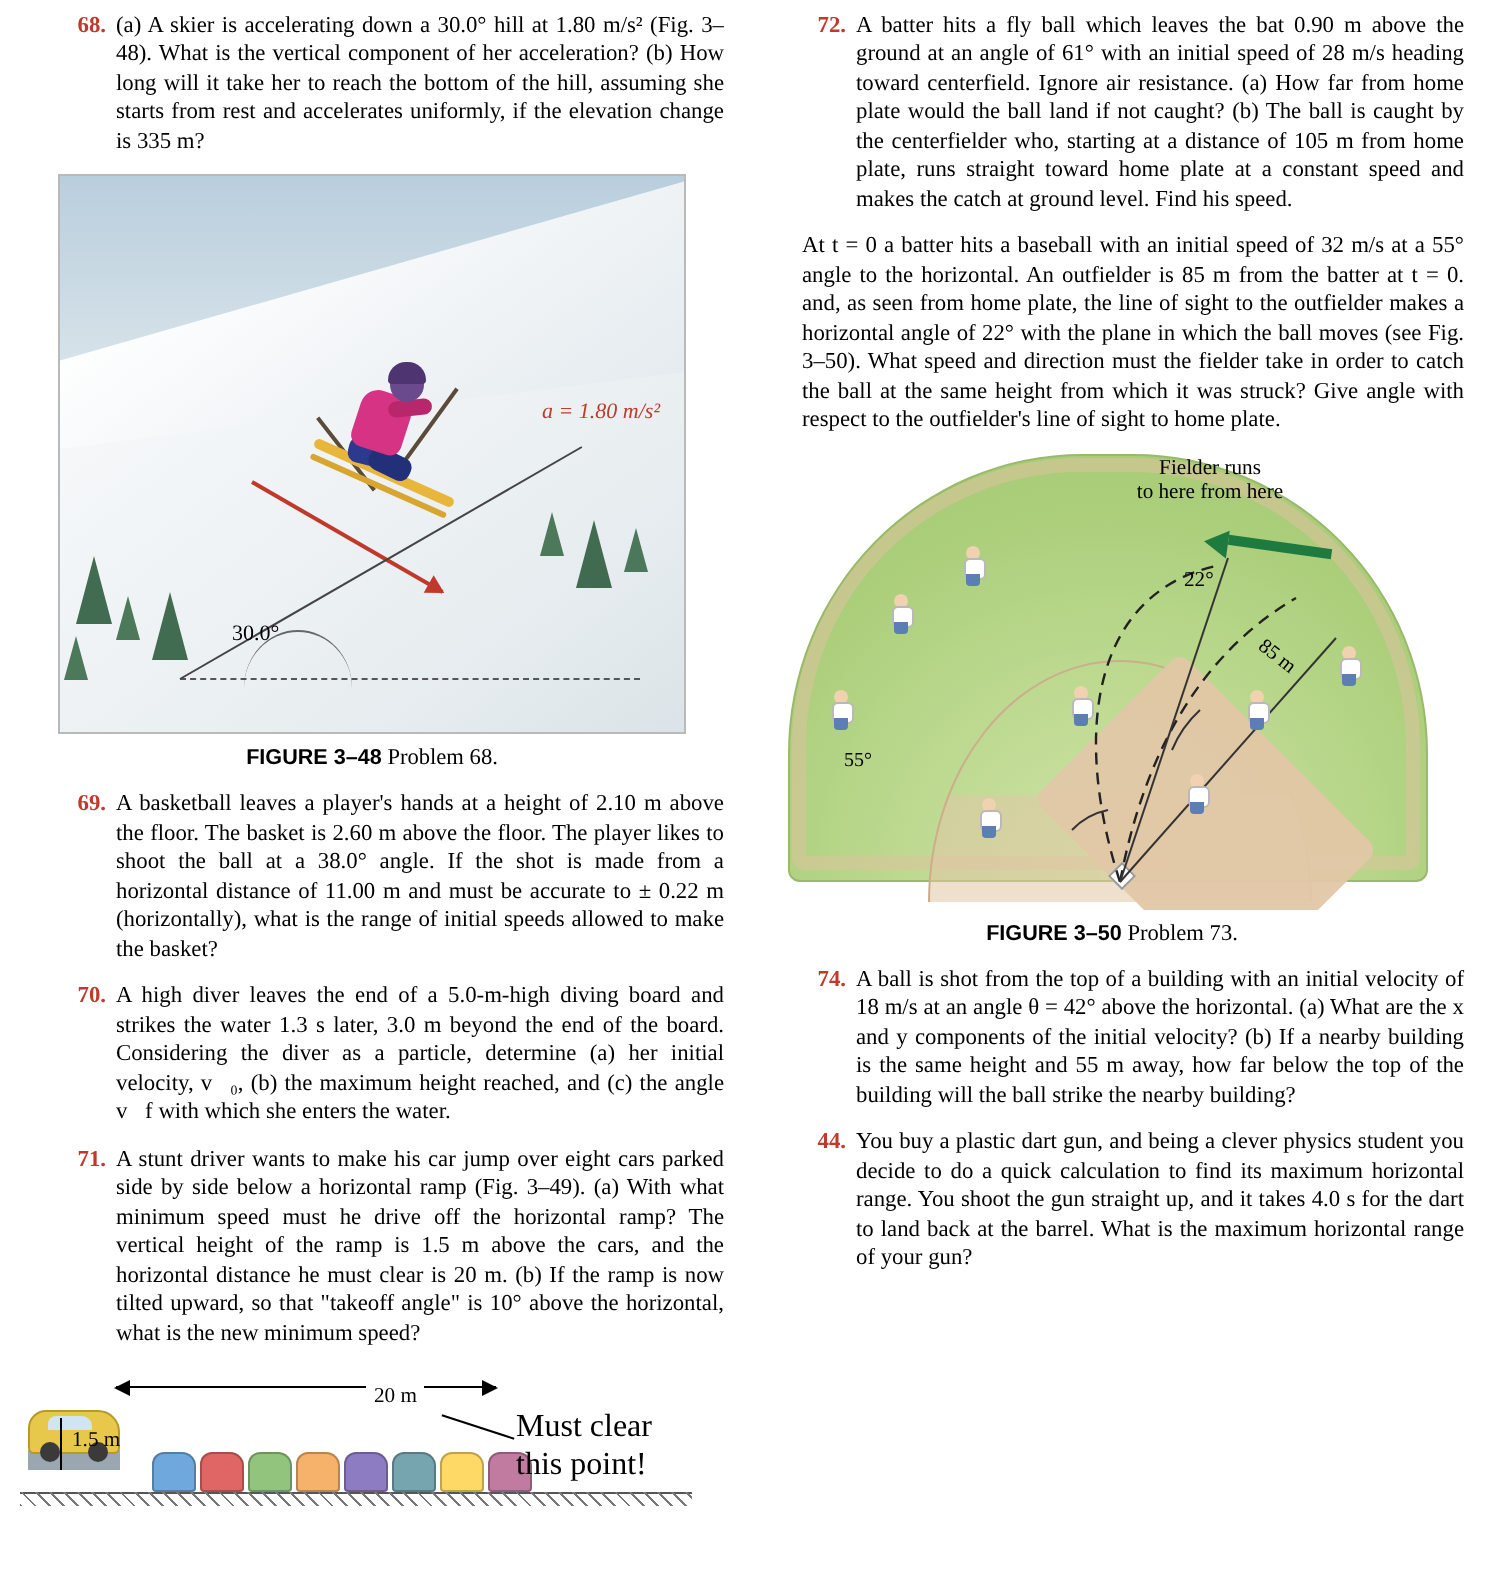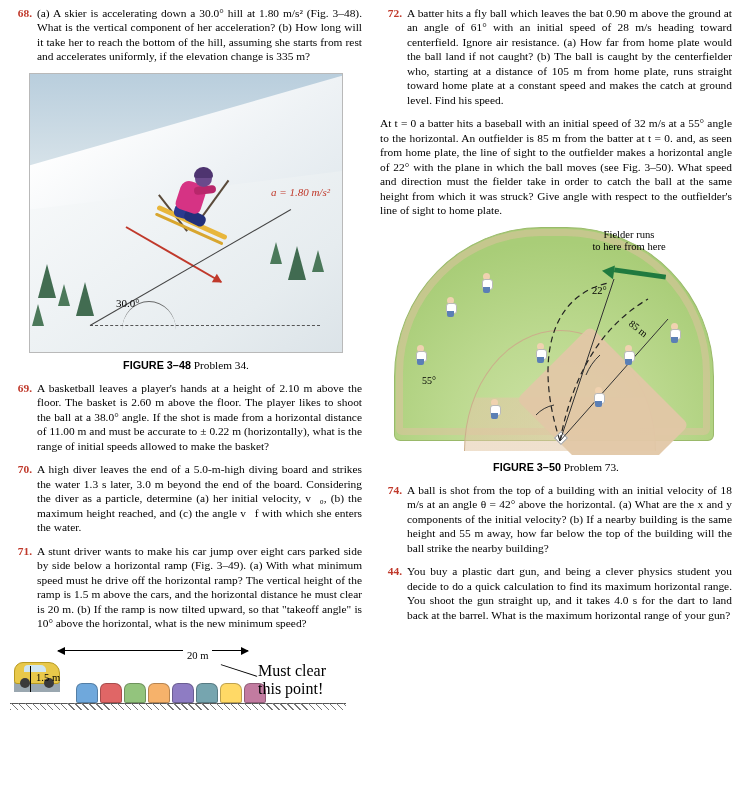"68." .prob { margin-left: none -> 21px }
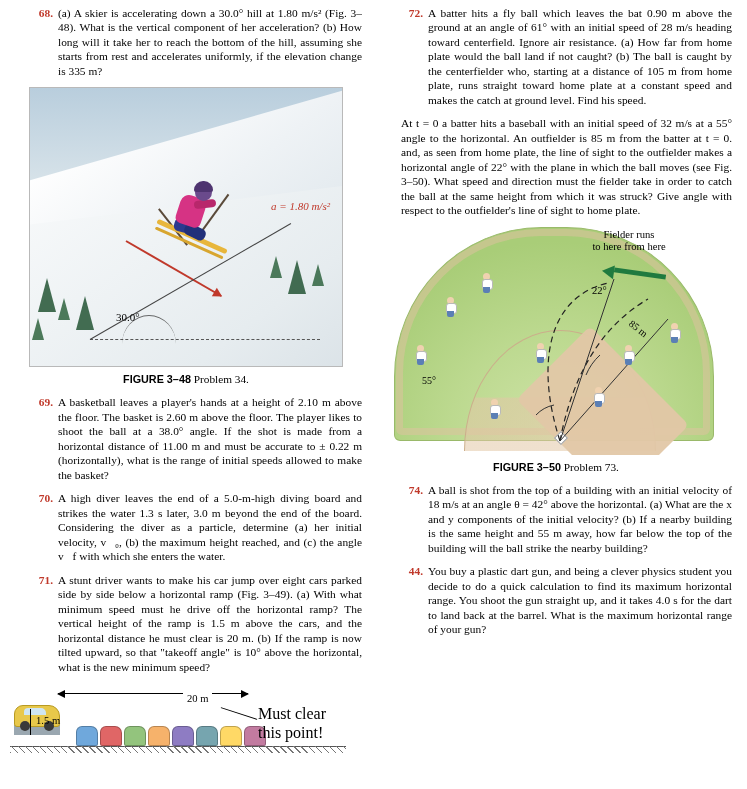"Fielder runs" .fielder-note { left: 168px -> 144px }
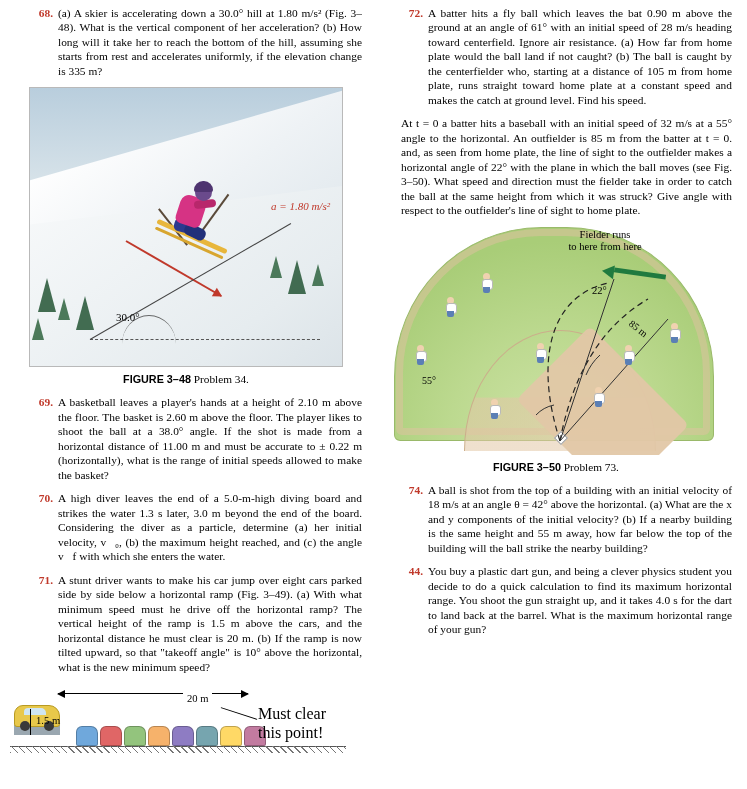"Problem 34." span.cap-sub { text: 34 -> 68 }
